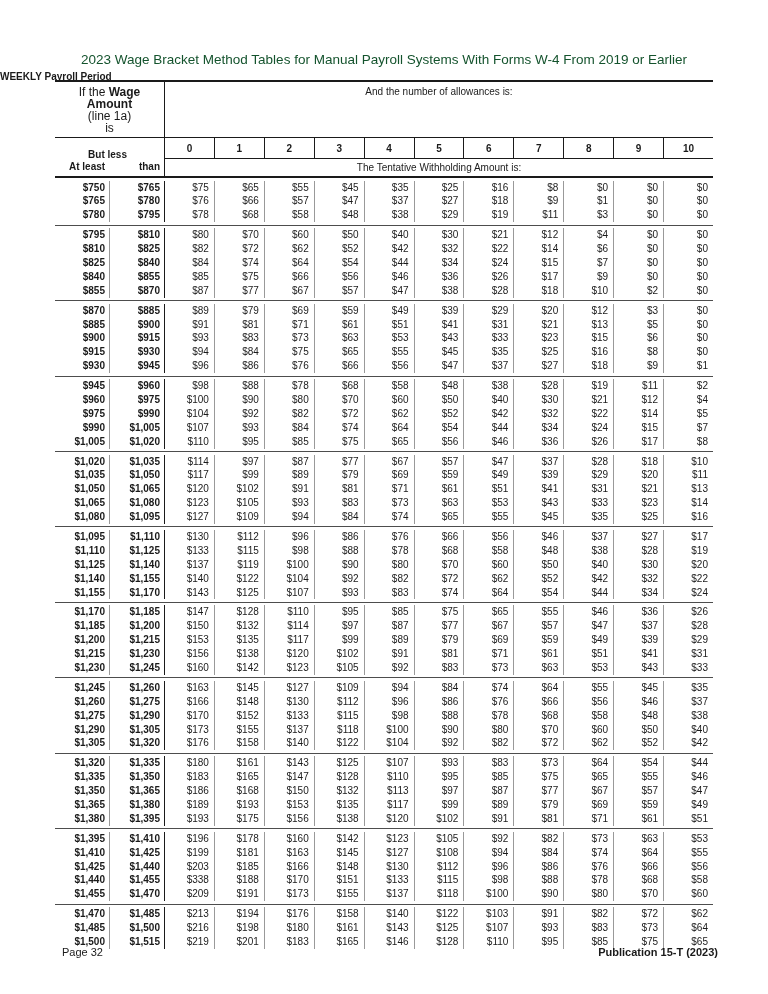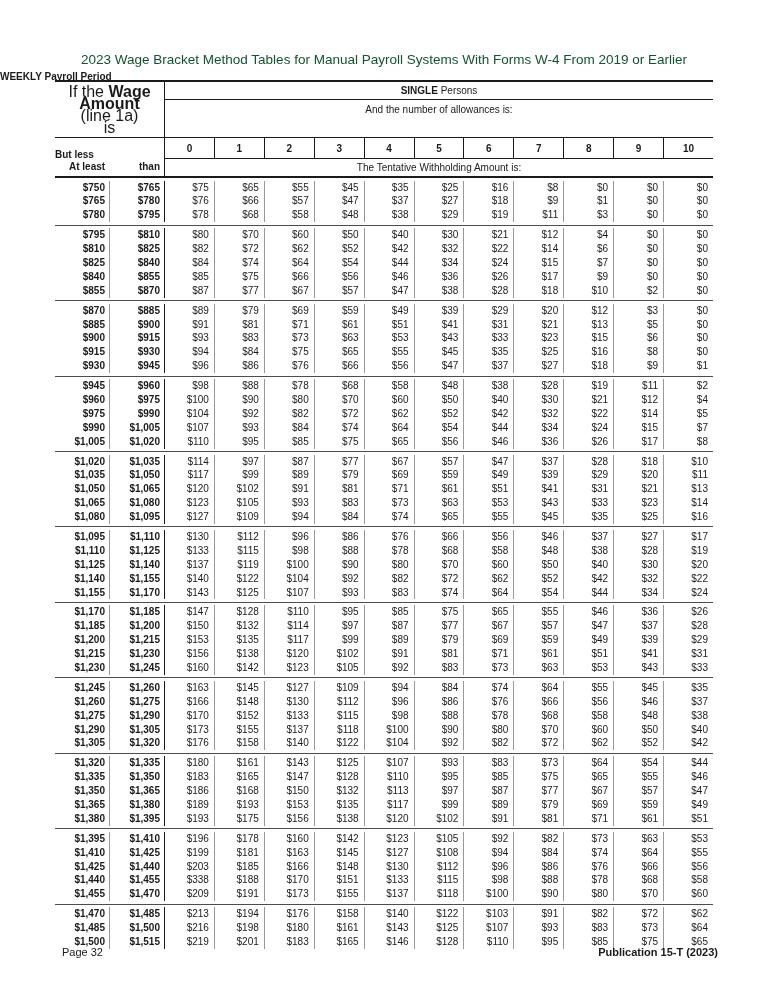"If the Wage Amount" .wage-hdr { font-size: 16px -> 12px }
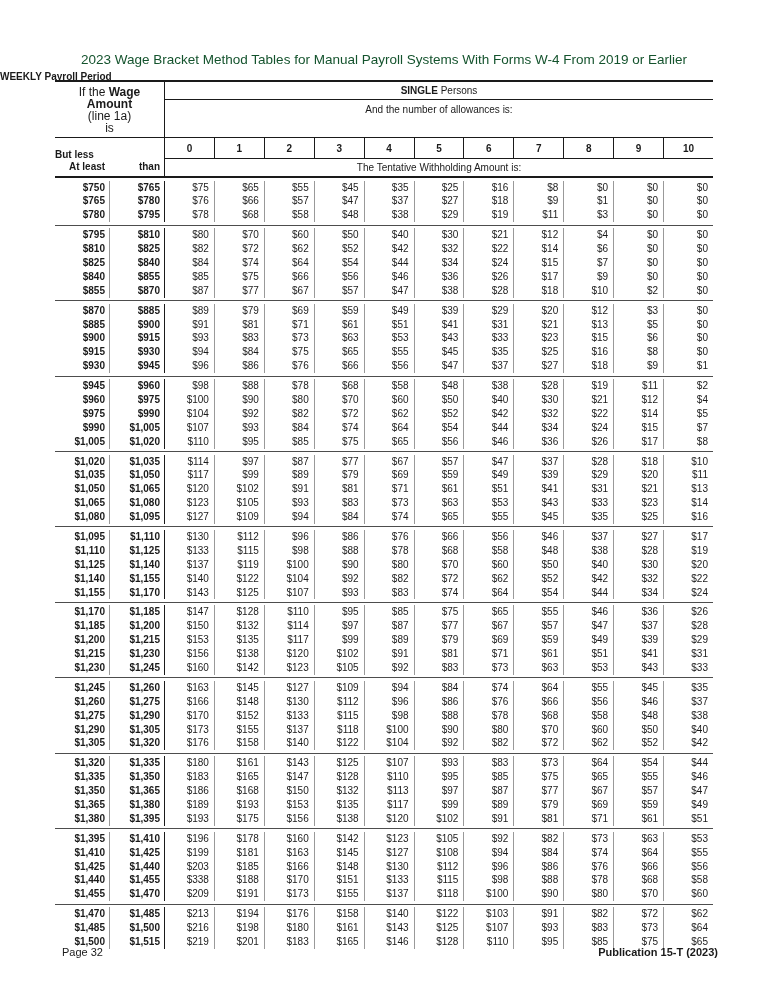"SINGLE Persons" div.single-row { html: <div><b>SINGLE</b><span> Persons</span></div> -> none }
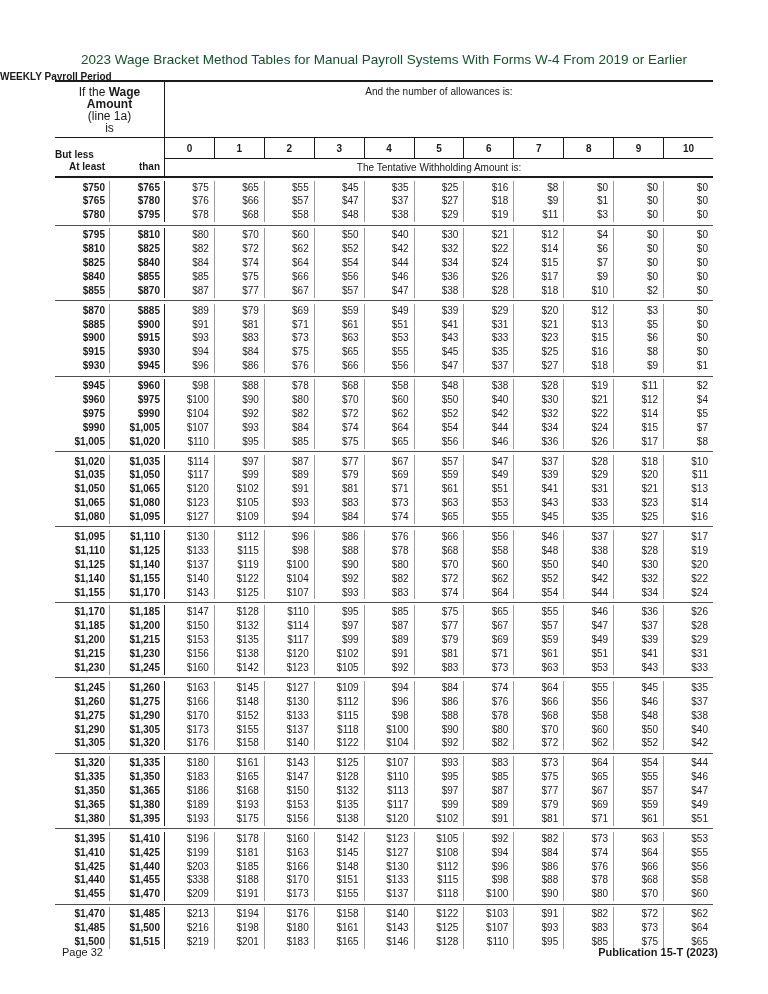"But less" .but-less { text-align: left -> center }
